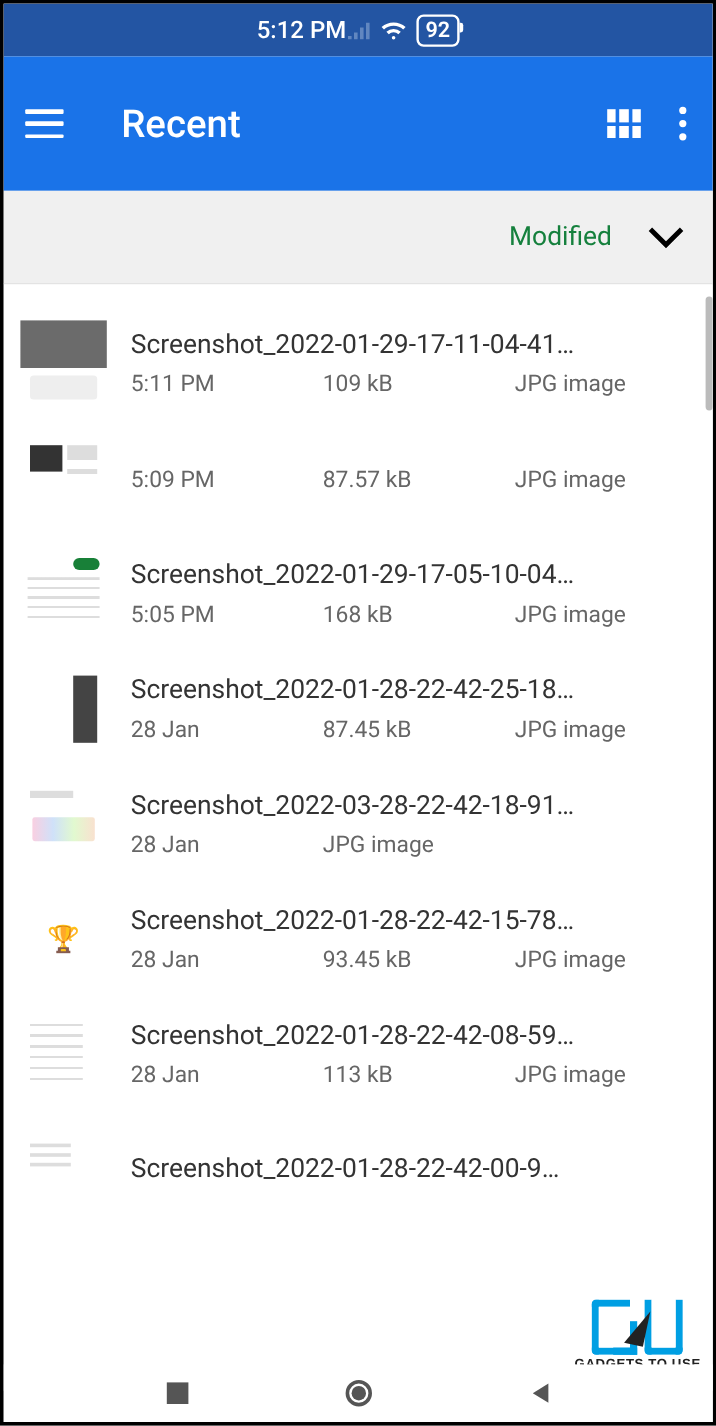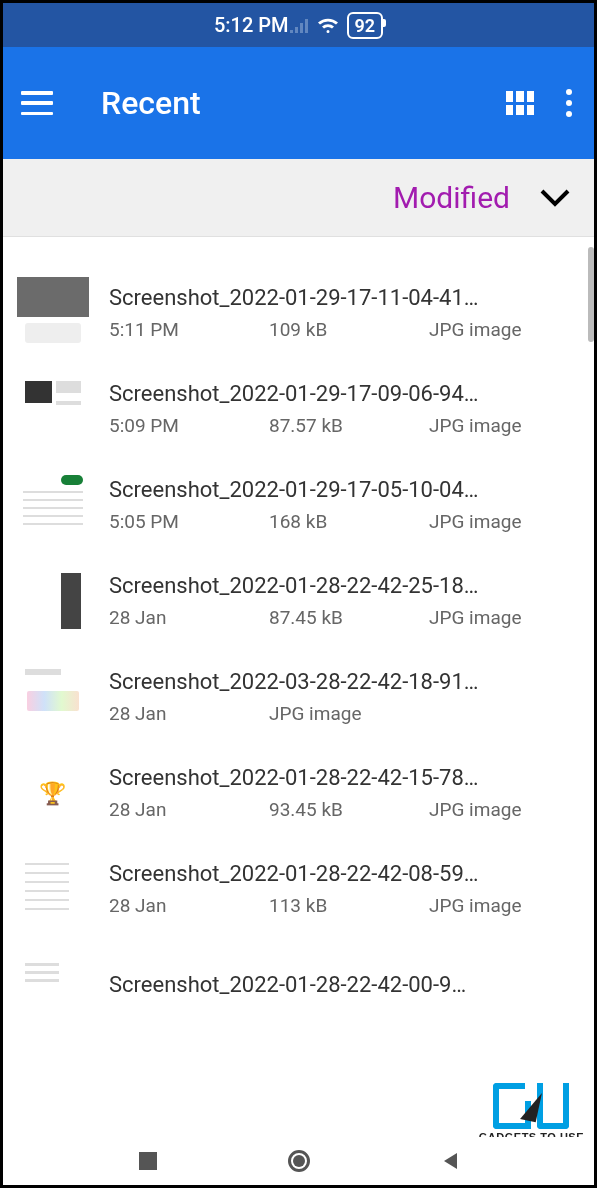"Modified" .sort-label { color: #a21caf -> #15803d; font-size: 30px -> 22px }
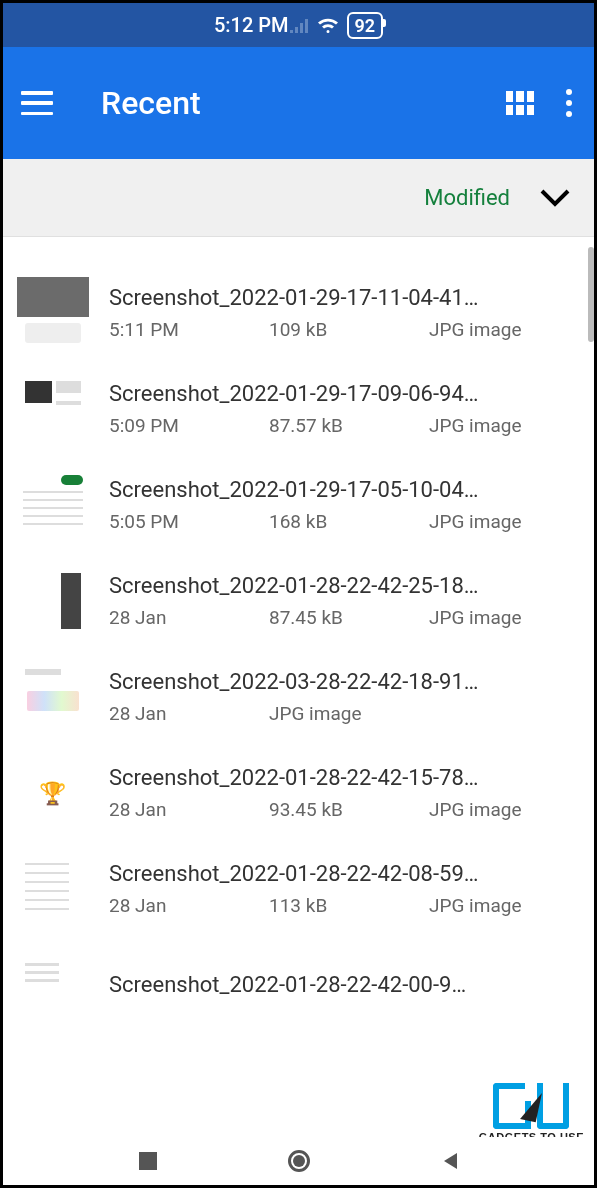"Screenshot_2022-01-29-17-11-04-41…" .file-list { padding-top: 28px -> 18px }
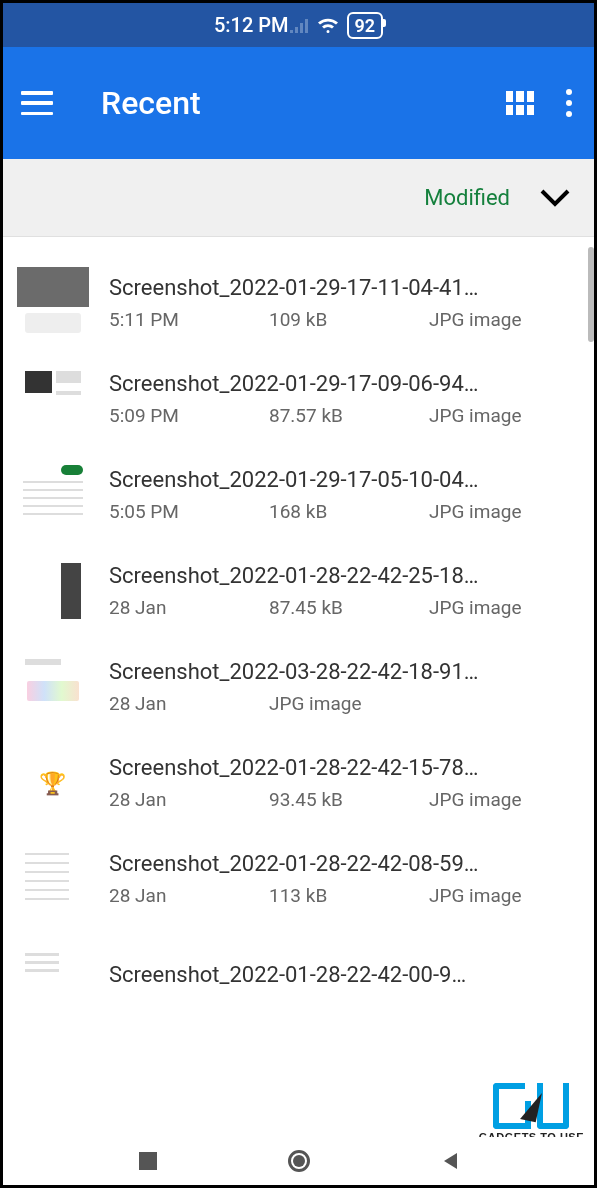"Screenshot_2022-01-29-17-09-06-94…" div.file-name { html: <div>Screenshot_2022-01-29-17-09-06-94…</div> -> none }
